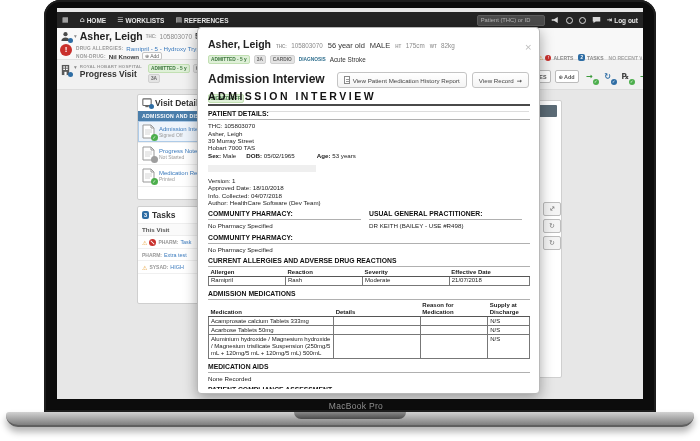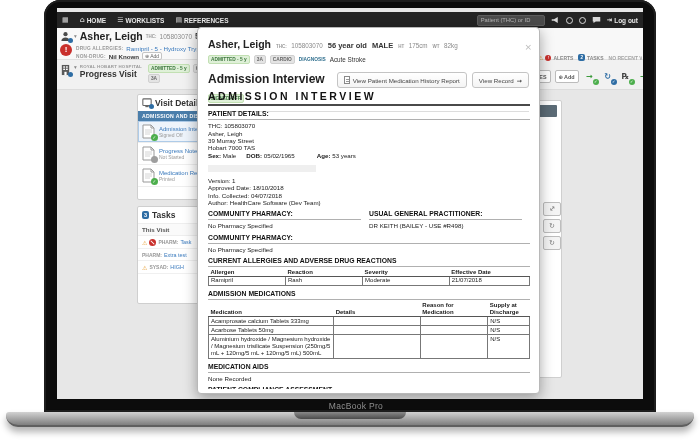"56 year old" .m-strong { font-weight: bold -> normal }
